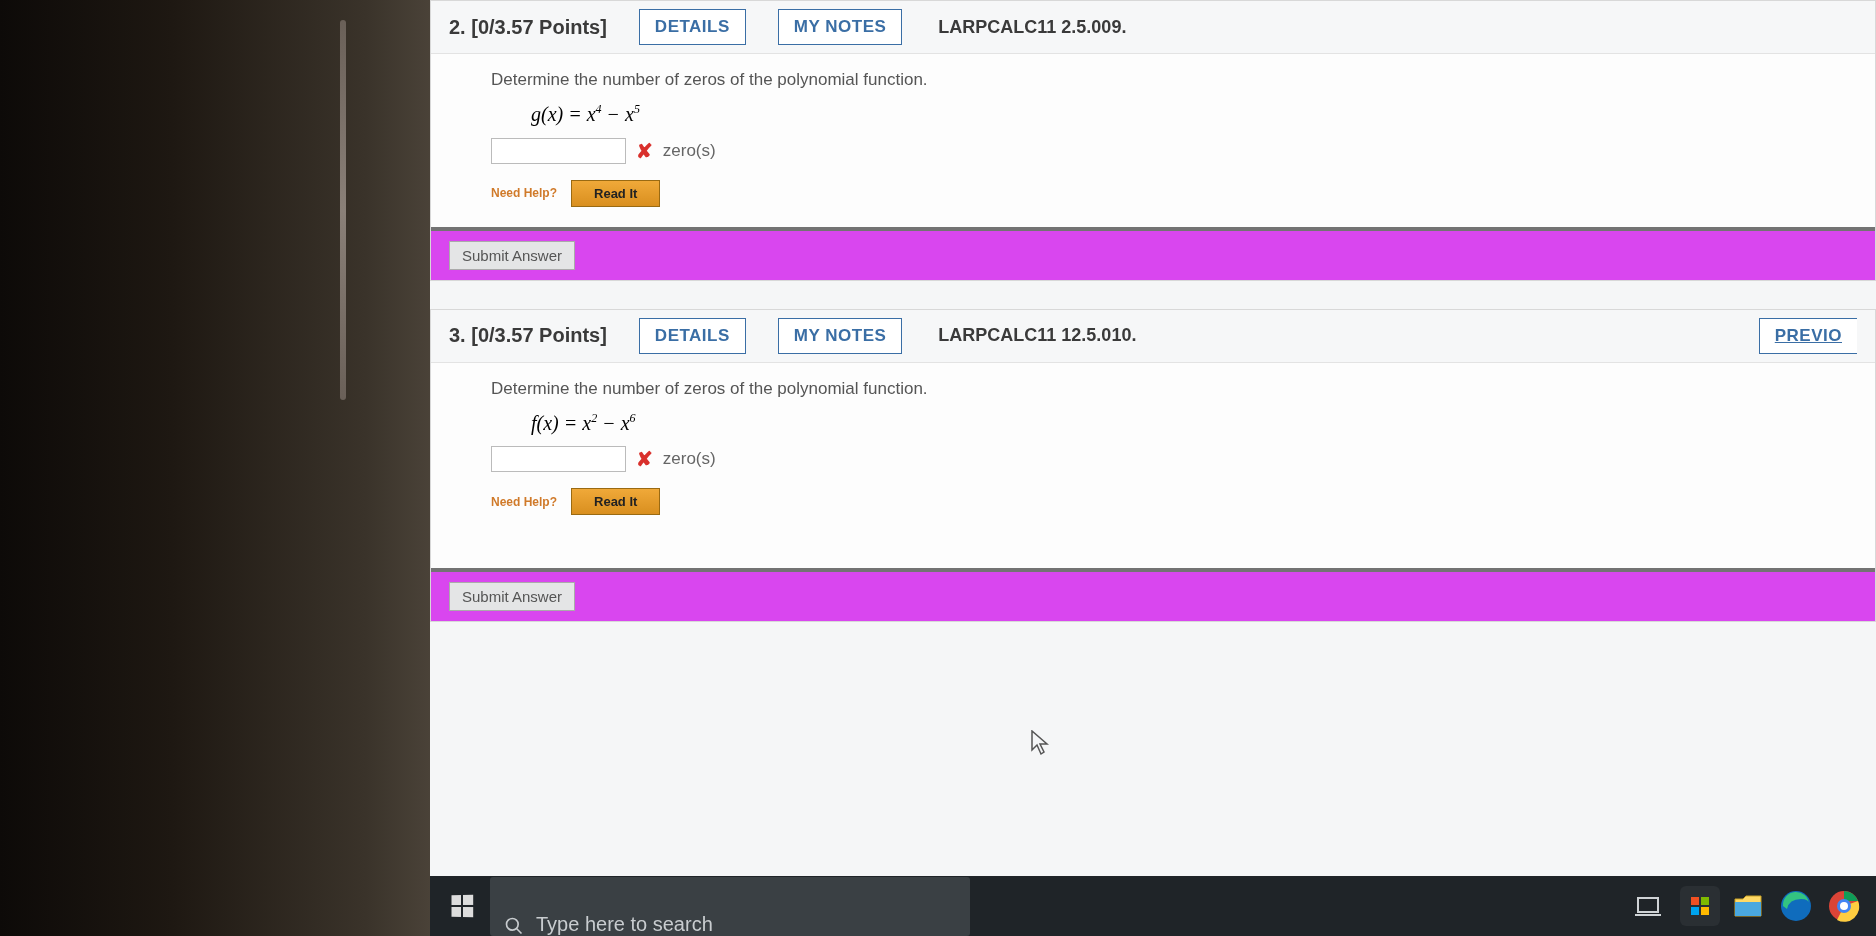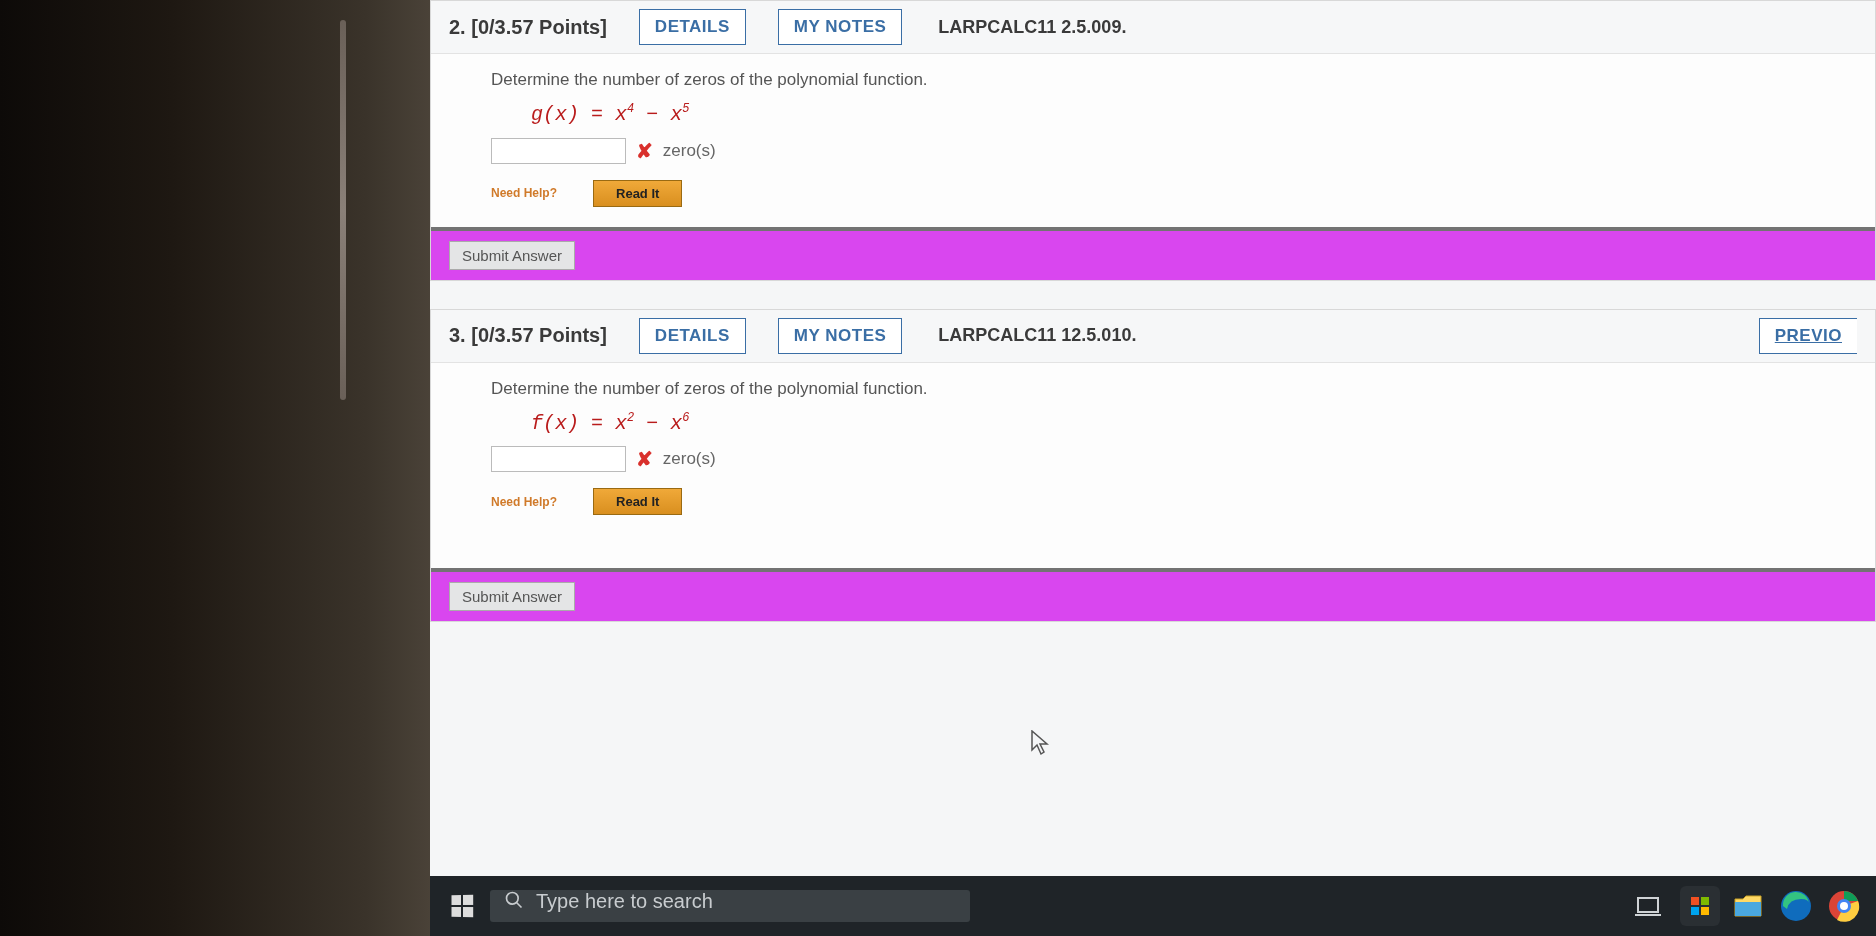"g(x) = x4 − x5" .formula { color: #b91c1c -> #000000; font-family: Liberation Mono, monospace -> Liberation Serif, serif }
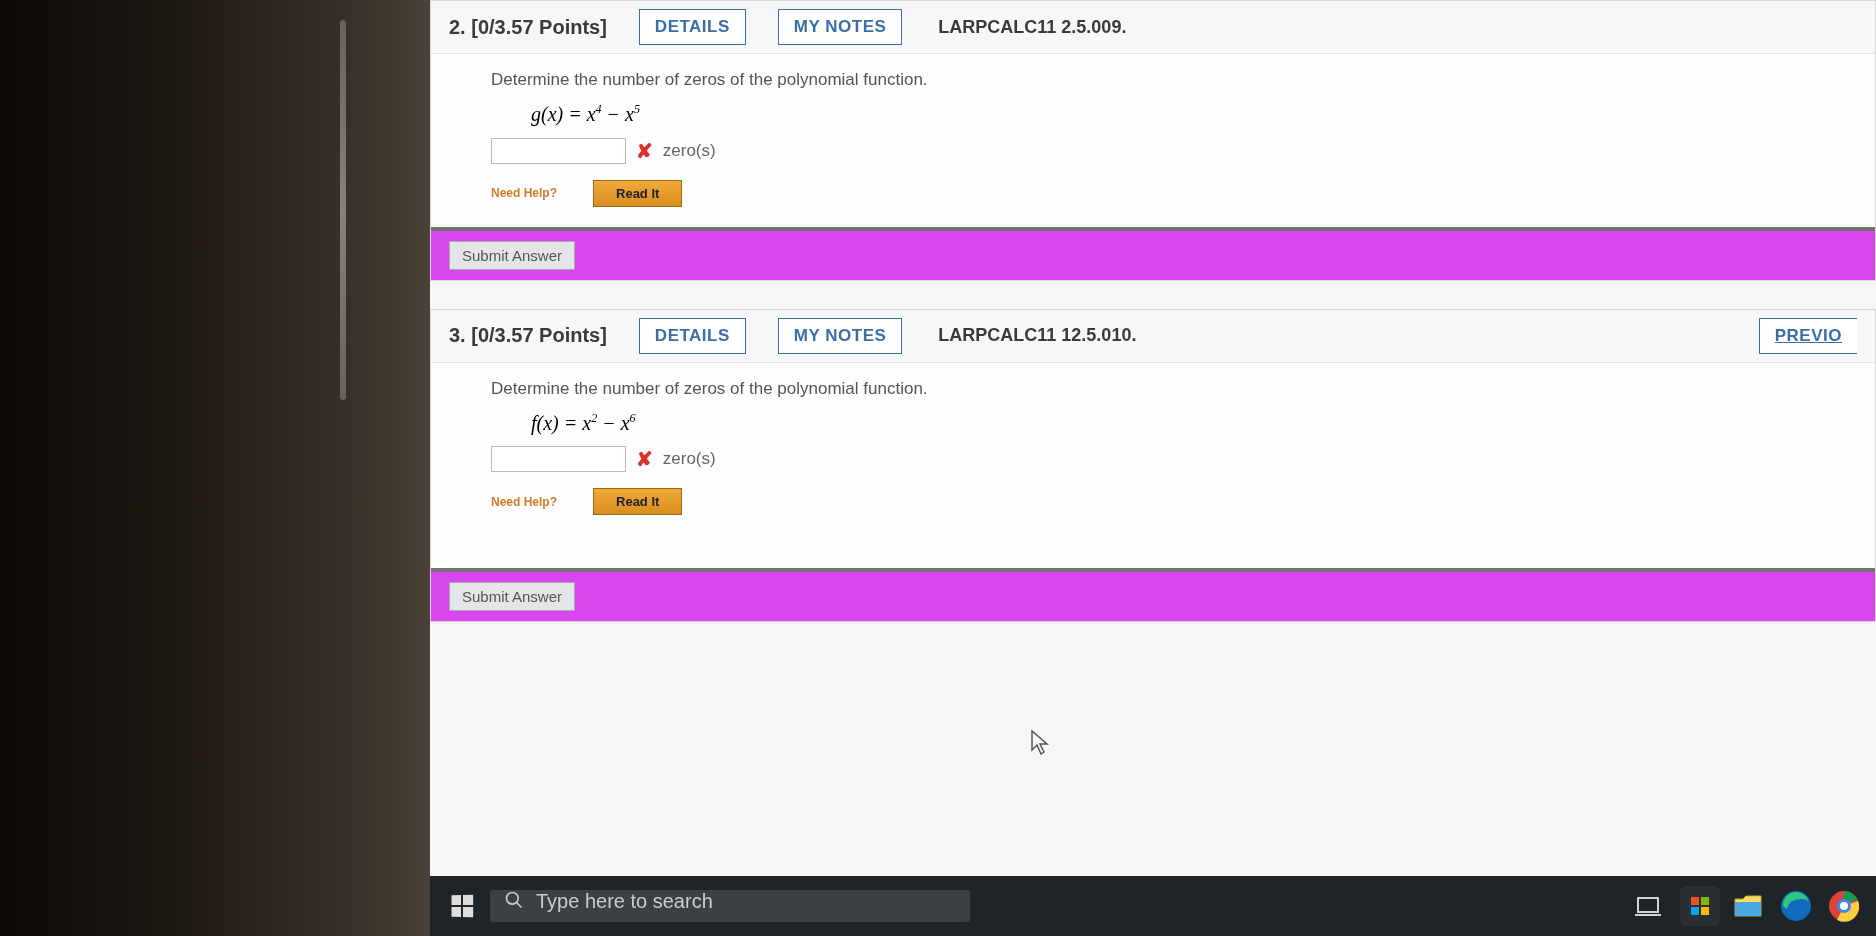"Read It" .read-it { margin-left: 22px -> none }
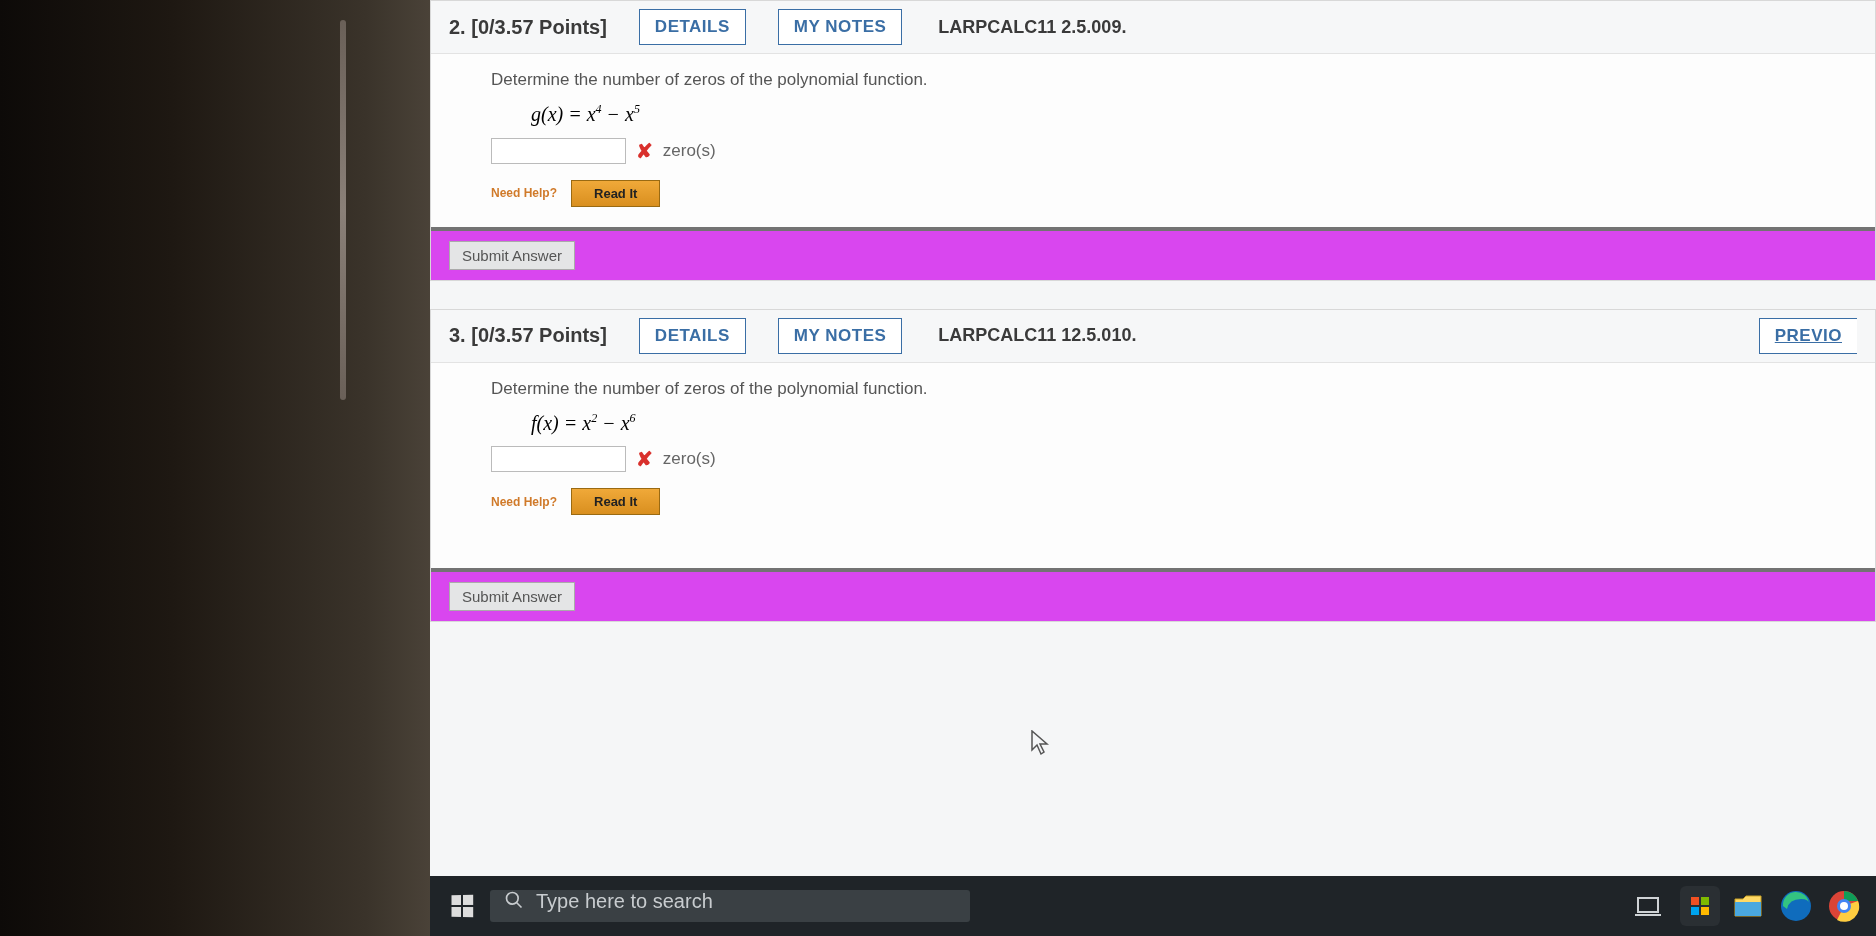"Type here to search" .search-box { align-items: flex-start -> flex-end; height: 32px -> 59px }
